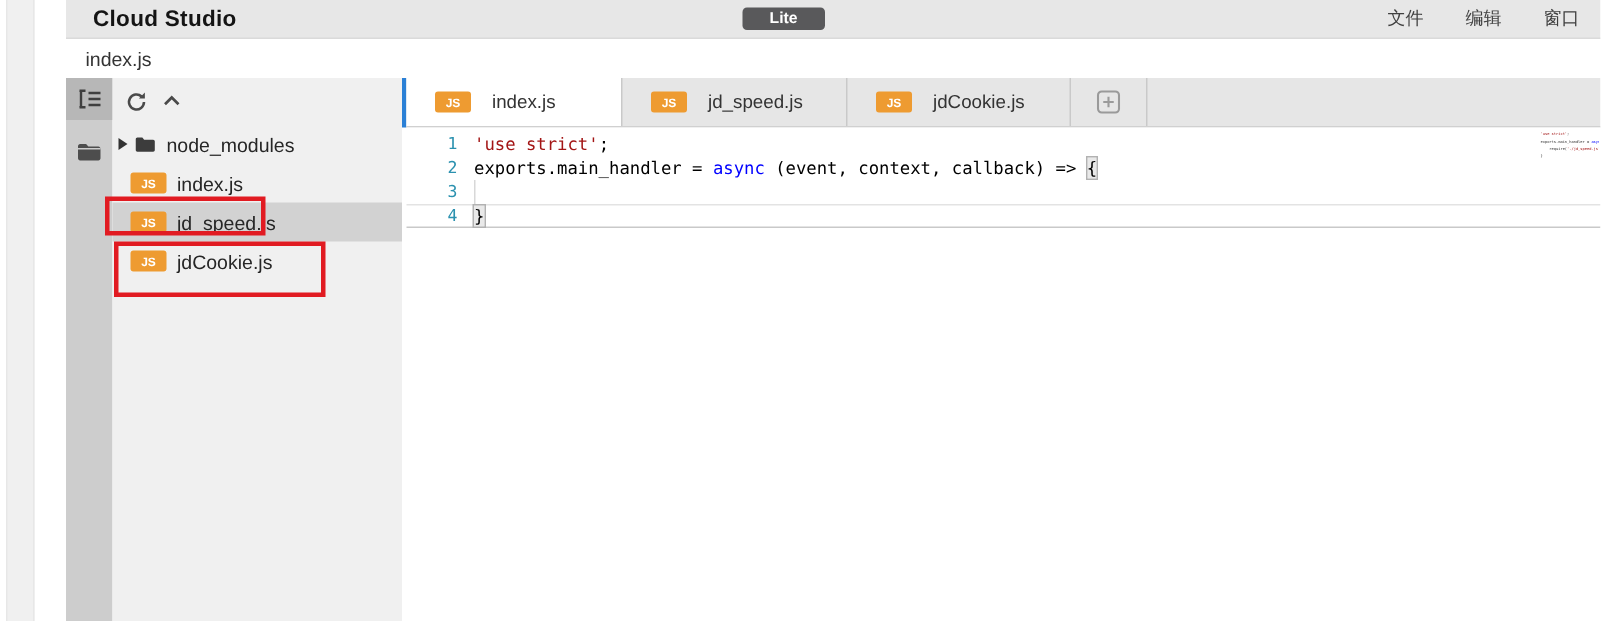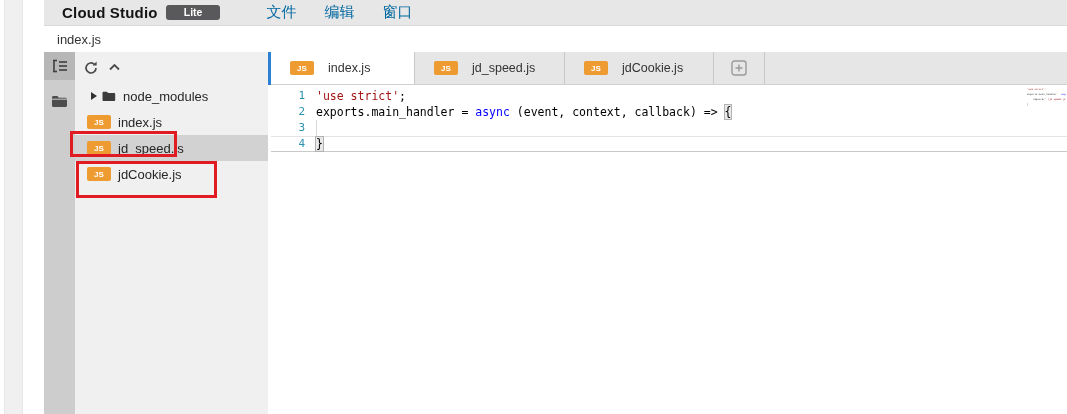"Cloud Studio" .topbar { justify-content: none -> space-between }
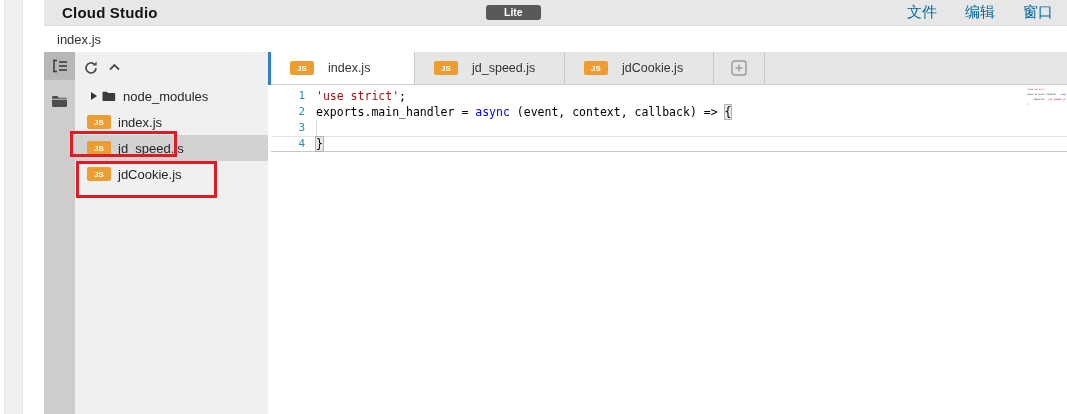"文件" .menu-item { color: #0369a1 -> #404040; font-size: 15px -> 12px }
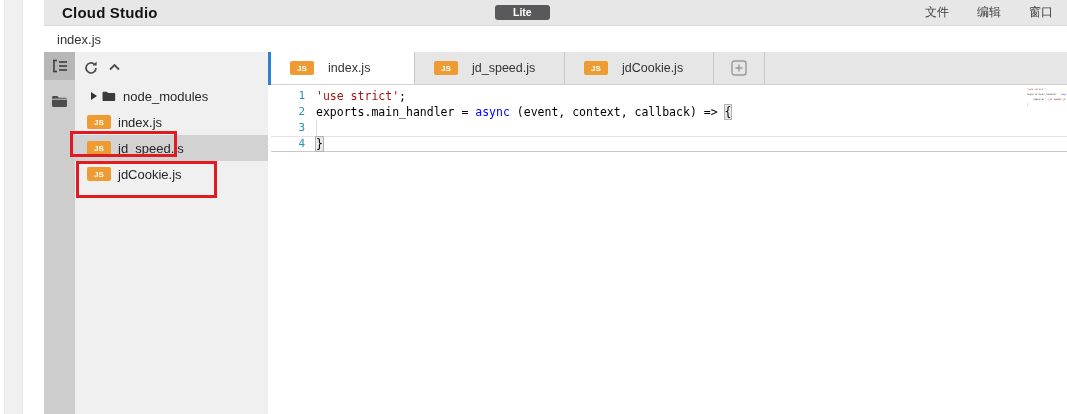"node_modules" .trow.root { padding-left: 16px -> 4px }
